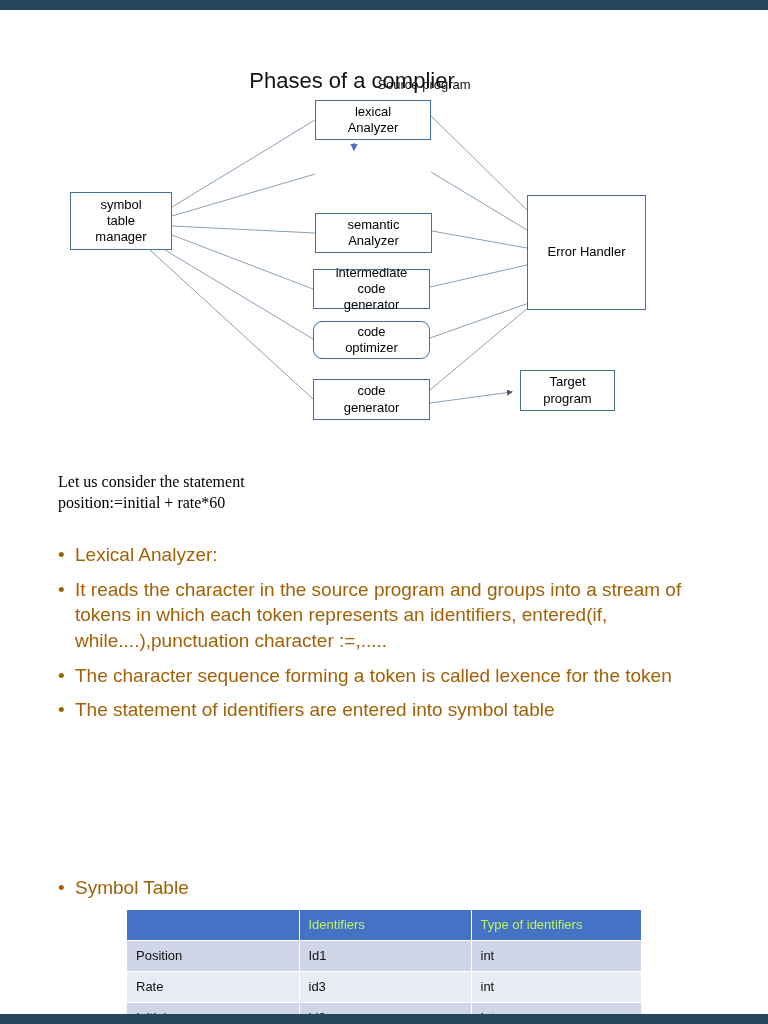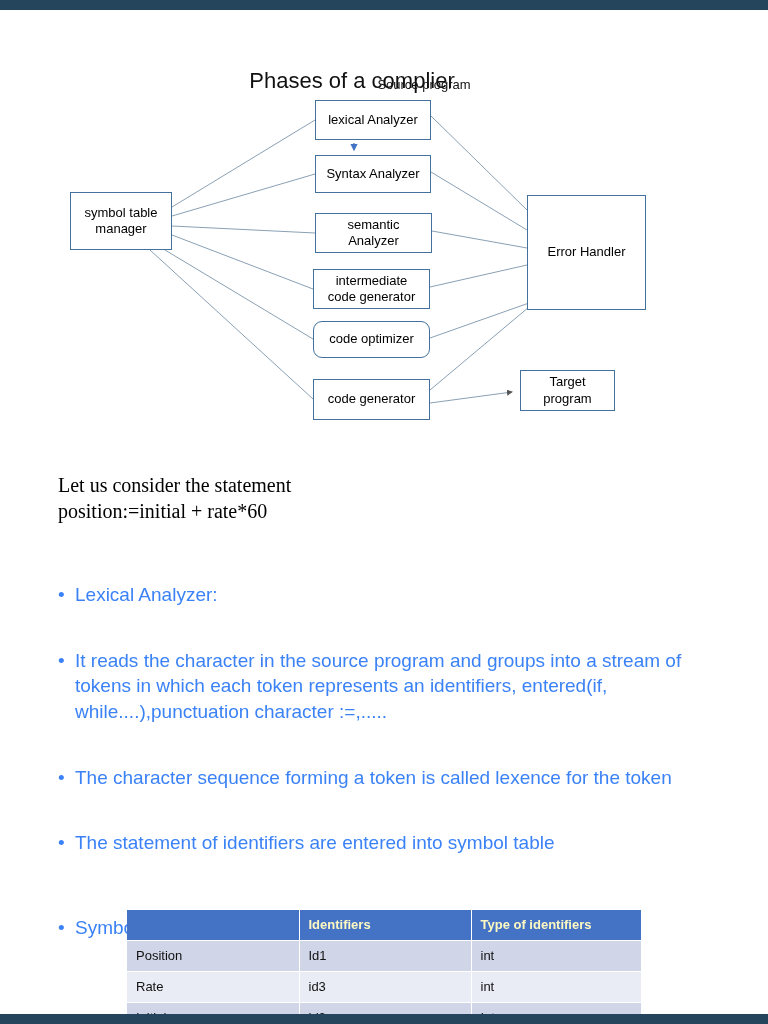"lexical Analyzer" .box { padding: 10px -> 18px }
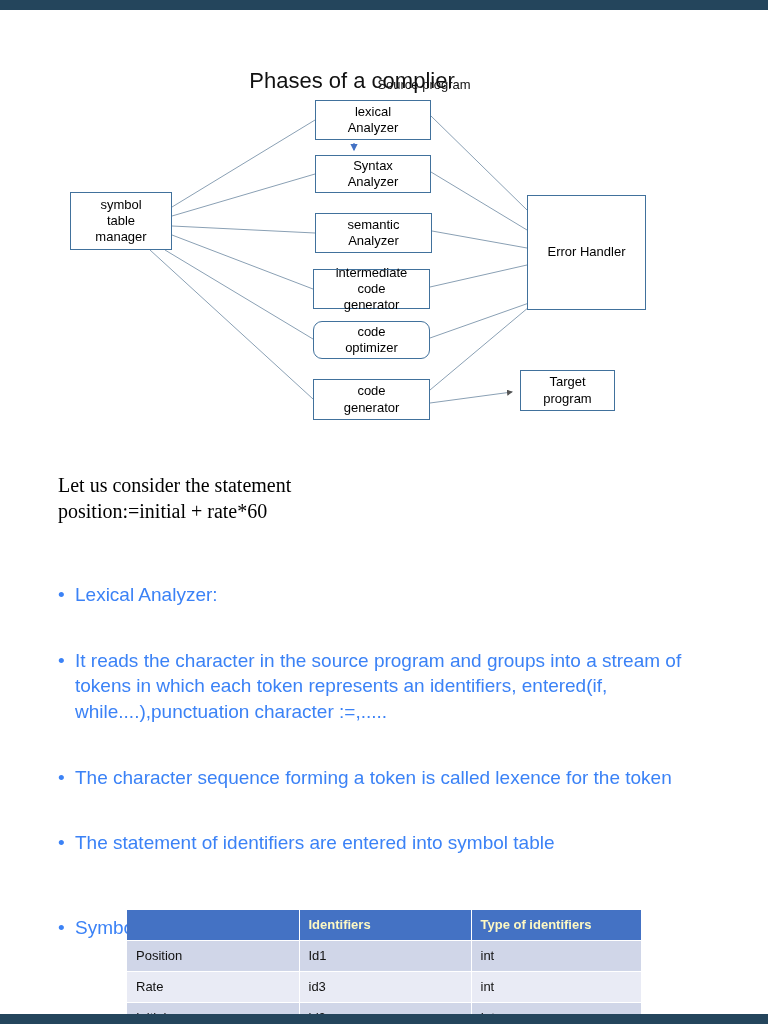"Syntax Analyzer" div.box { html: <div>Syntax Analyzer</div> -> none }
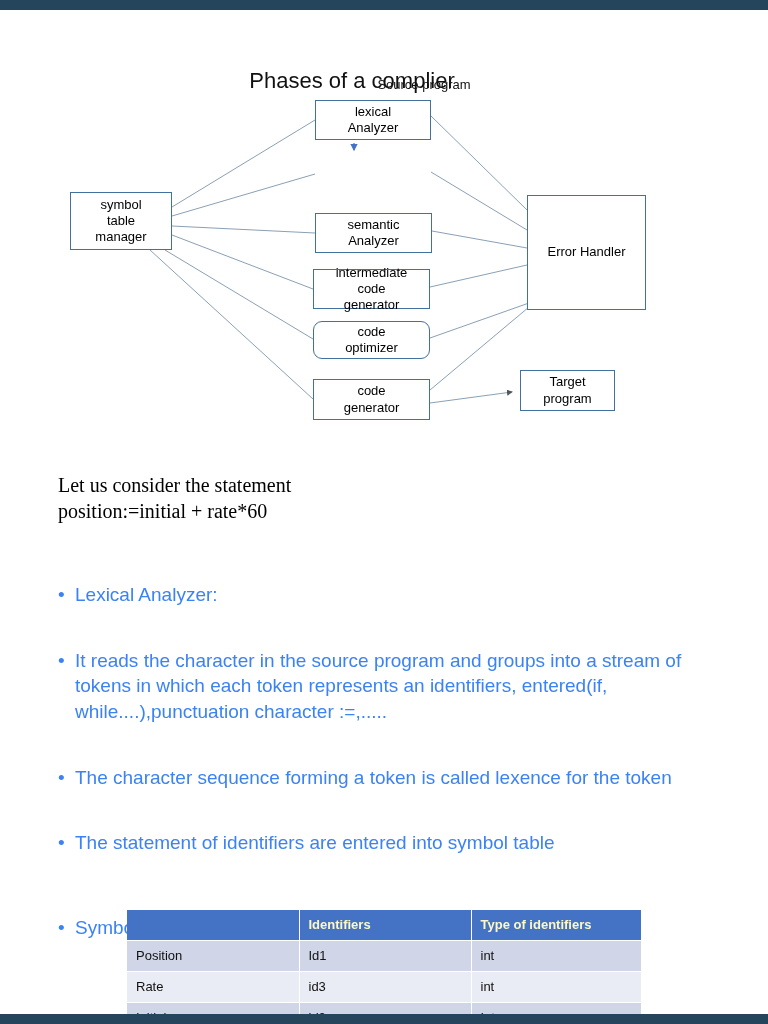"Let us consider the statement" .statement { font-size: 20px -> 16px }
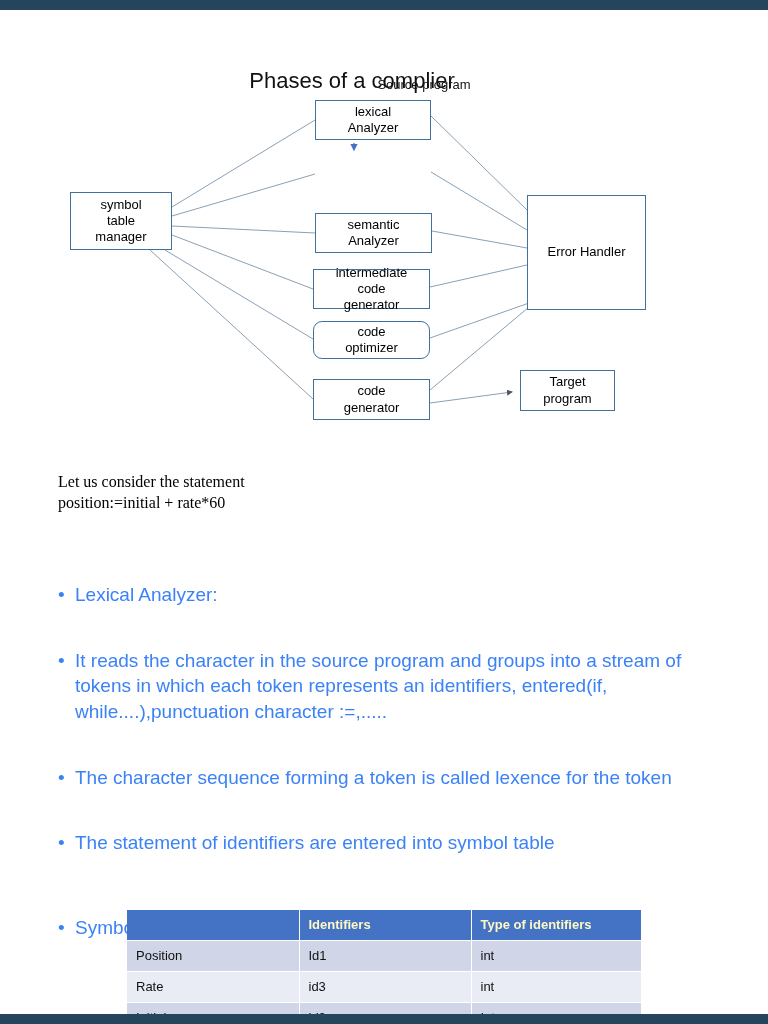"Lexical Analyzer:" .bullet { color: #3b82f6 -> #a16207; margin-top: 40px -> none }
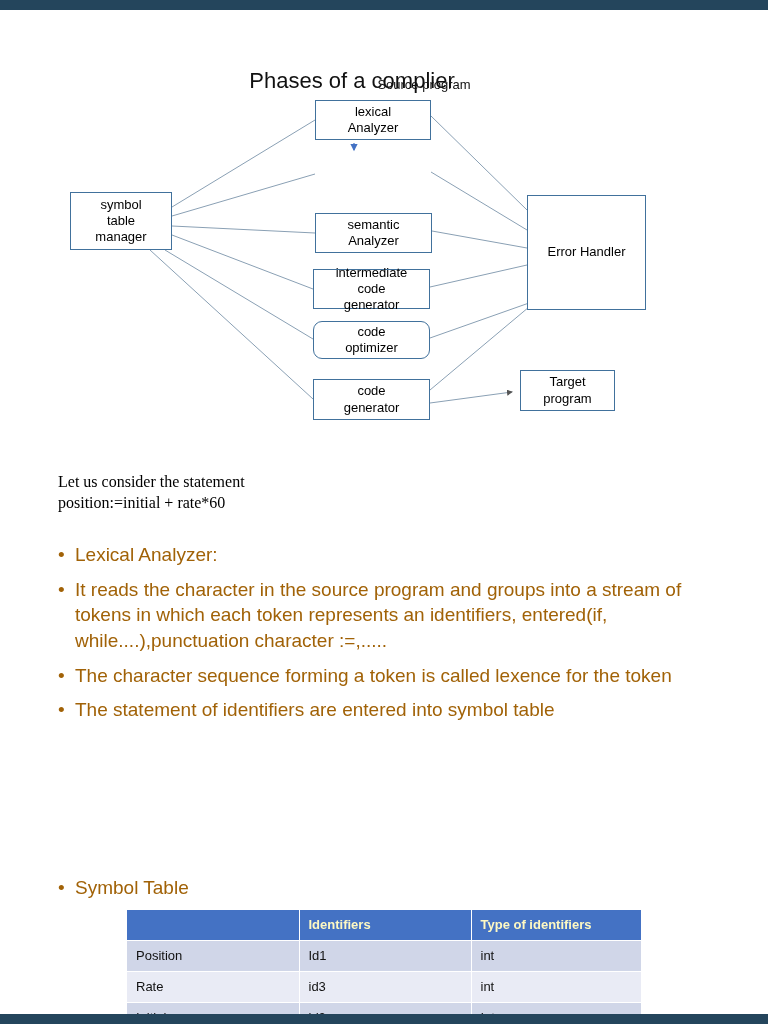"Identifiers" .symbol-table th { color: #fef9c3 -> #bef264; font-weight: bold -> normal }
